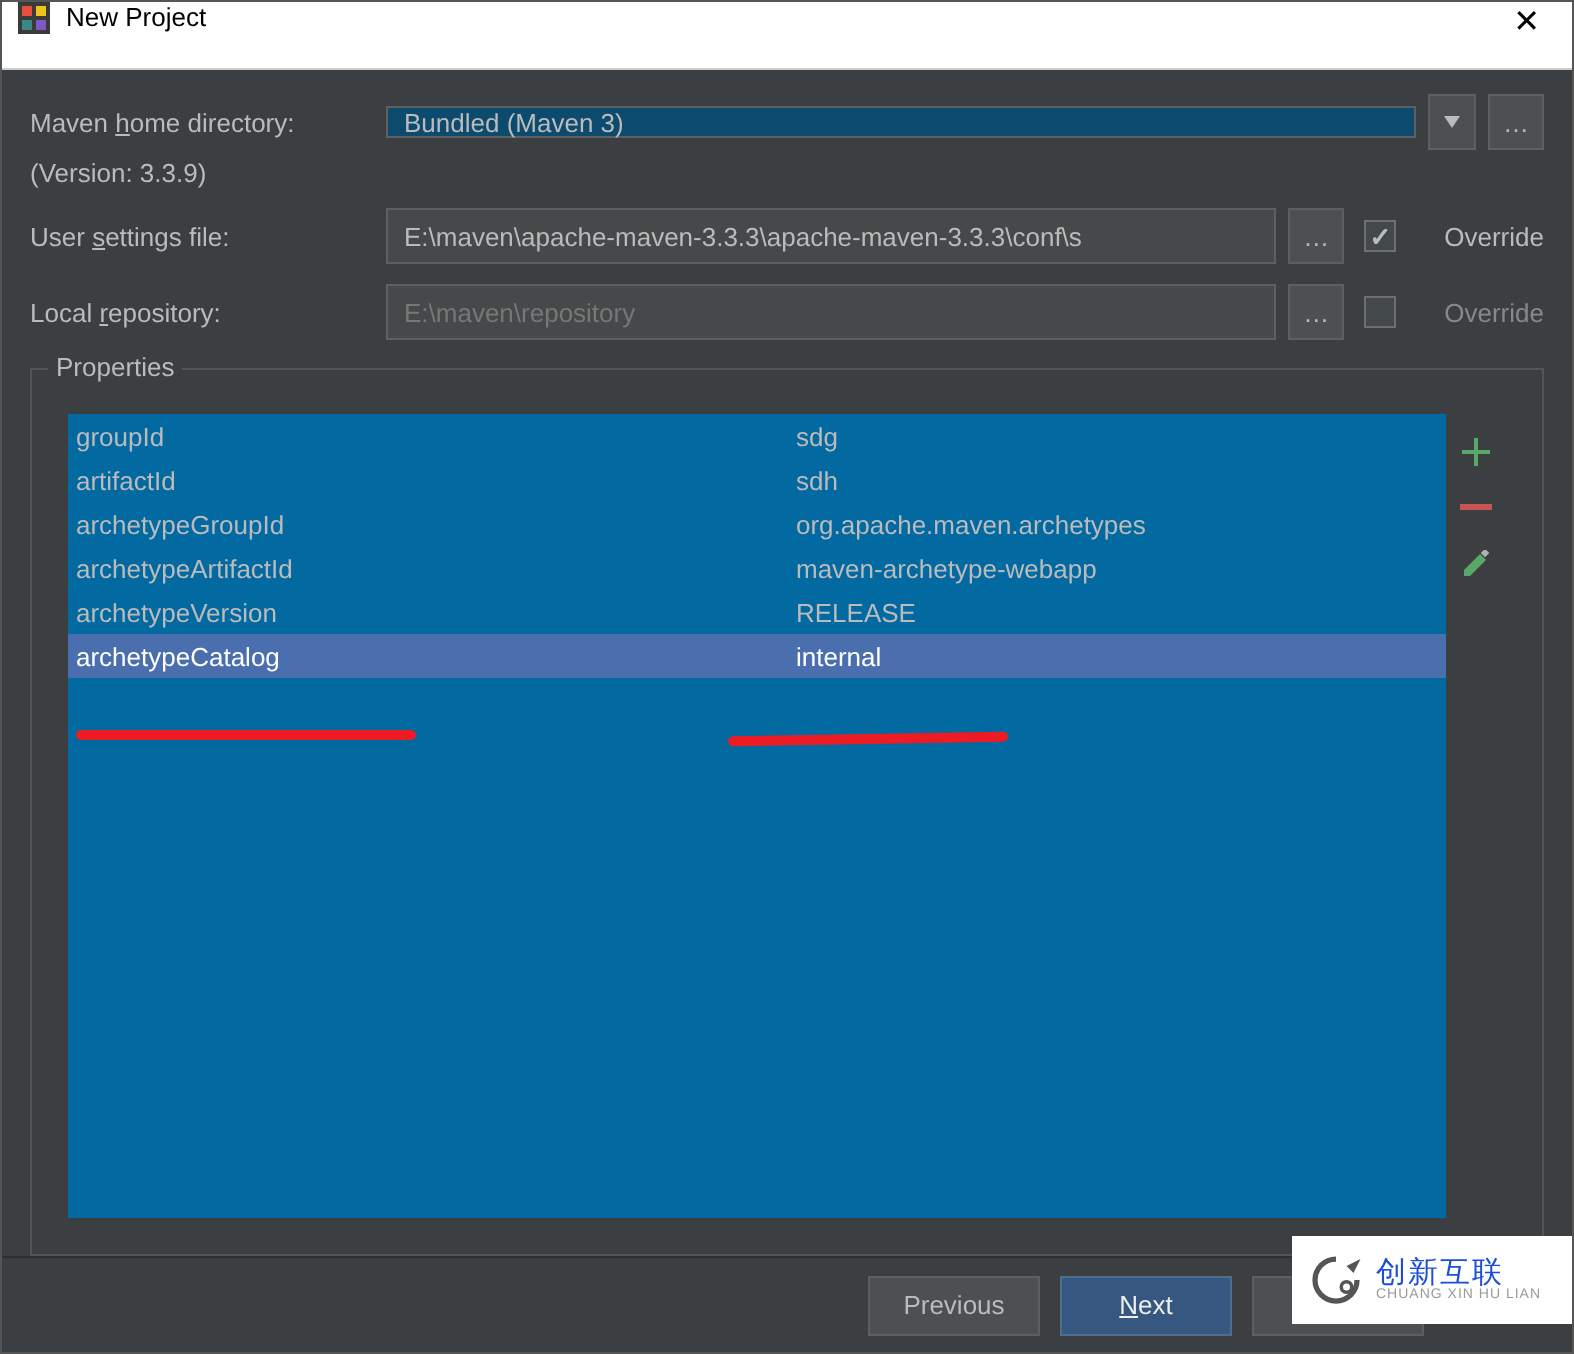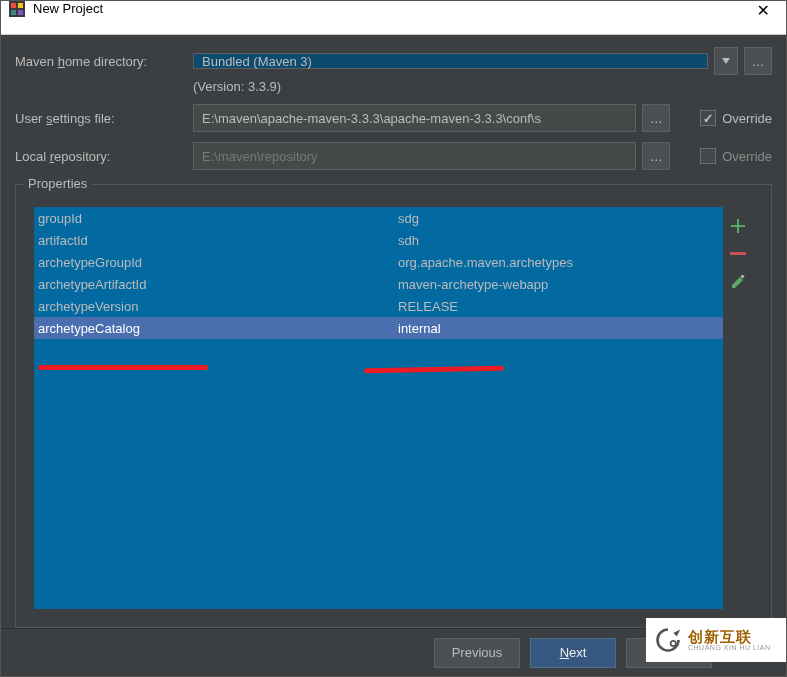"(Version: 3.3.9)" .version-note { margin-left: 178px -> none }
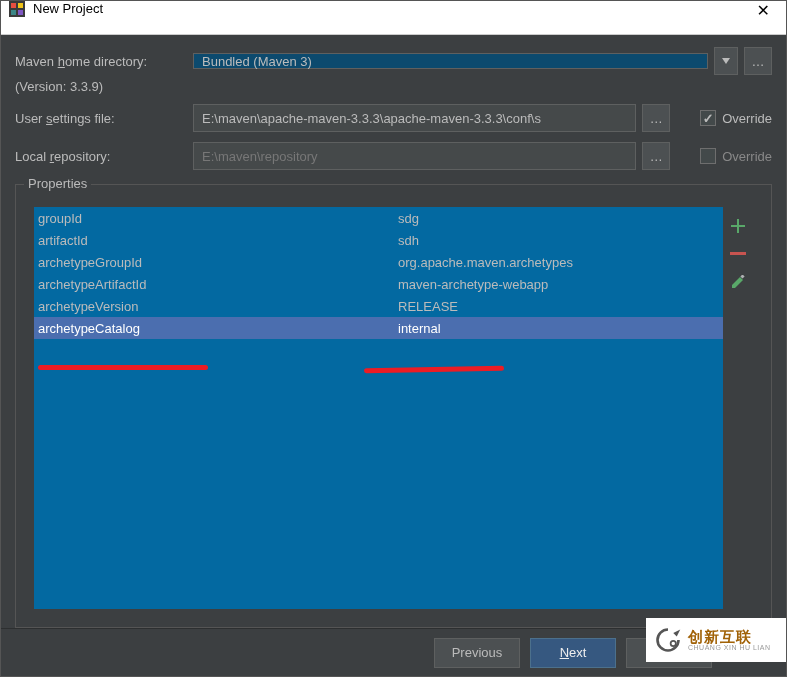"Override" .checkbox-wrap { gap: 6px -> 24px; margin-left: 24px -> 4px }
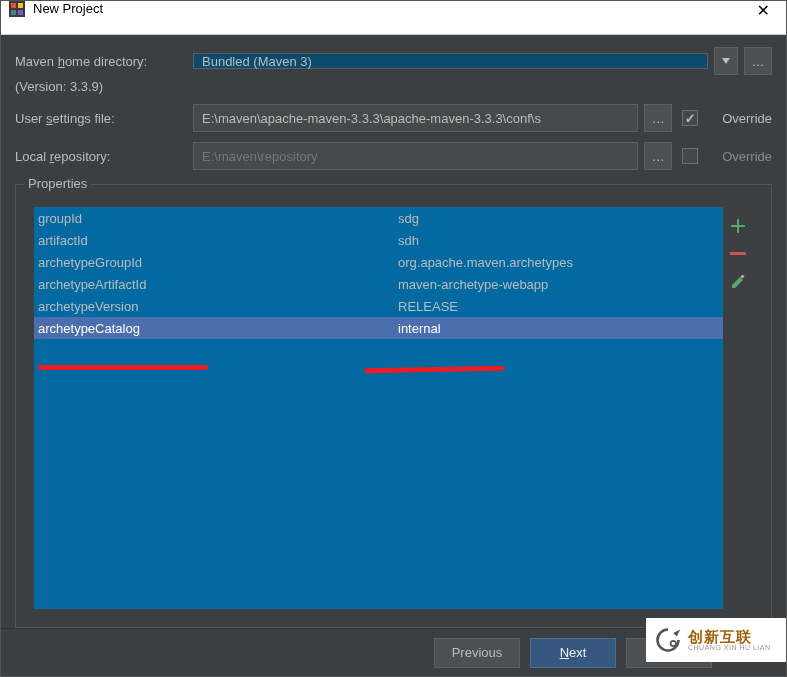"创新互联" .watermark .wm-main { color: #a16207 -> #1d4ed8; font-weight: 700 -> 400 }
